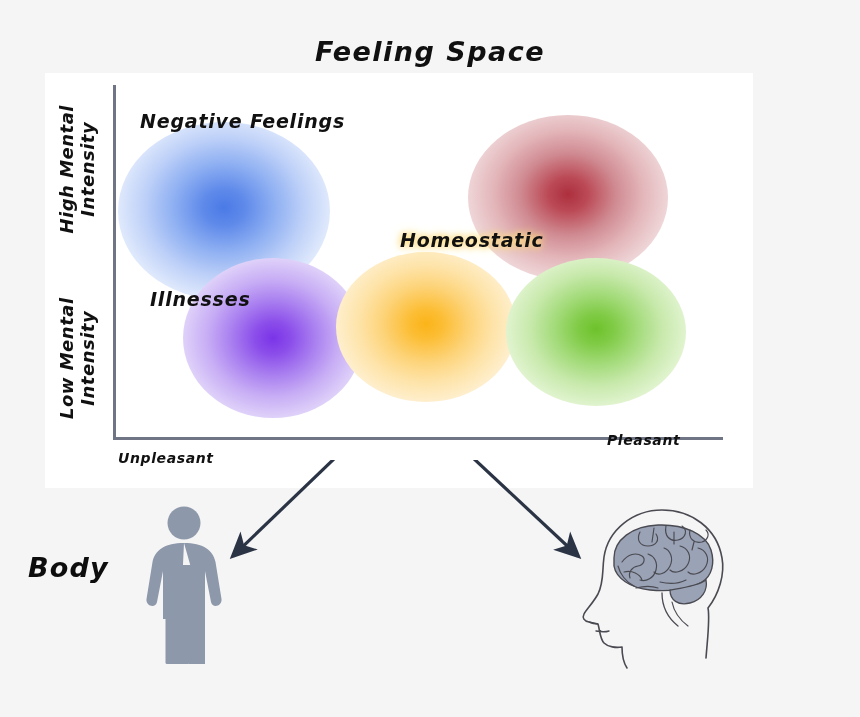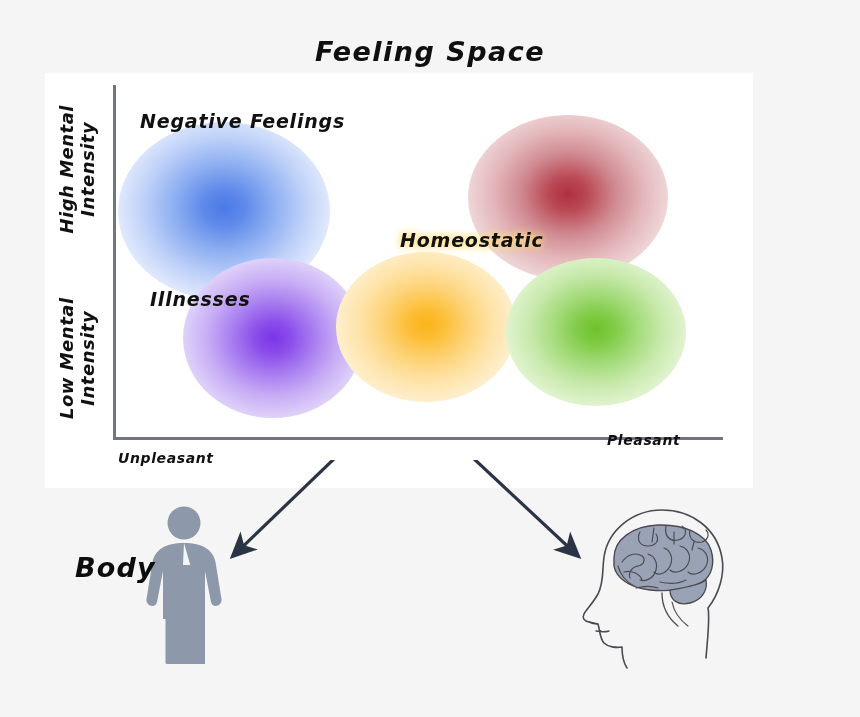"Body" .side-label { margin-left: 47px -> none }
